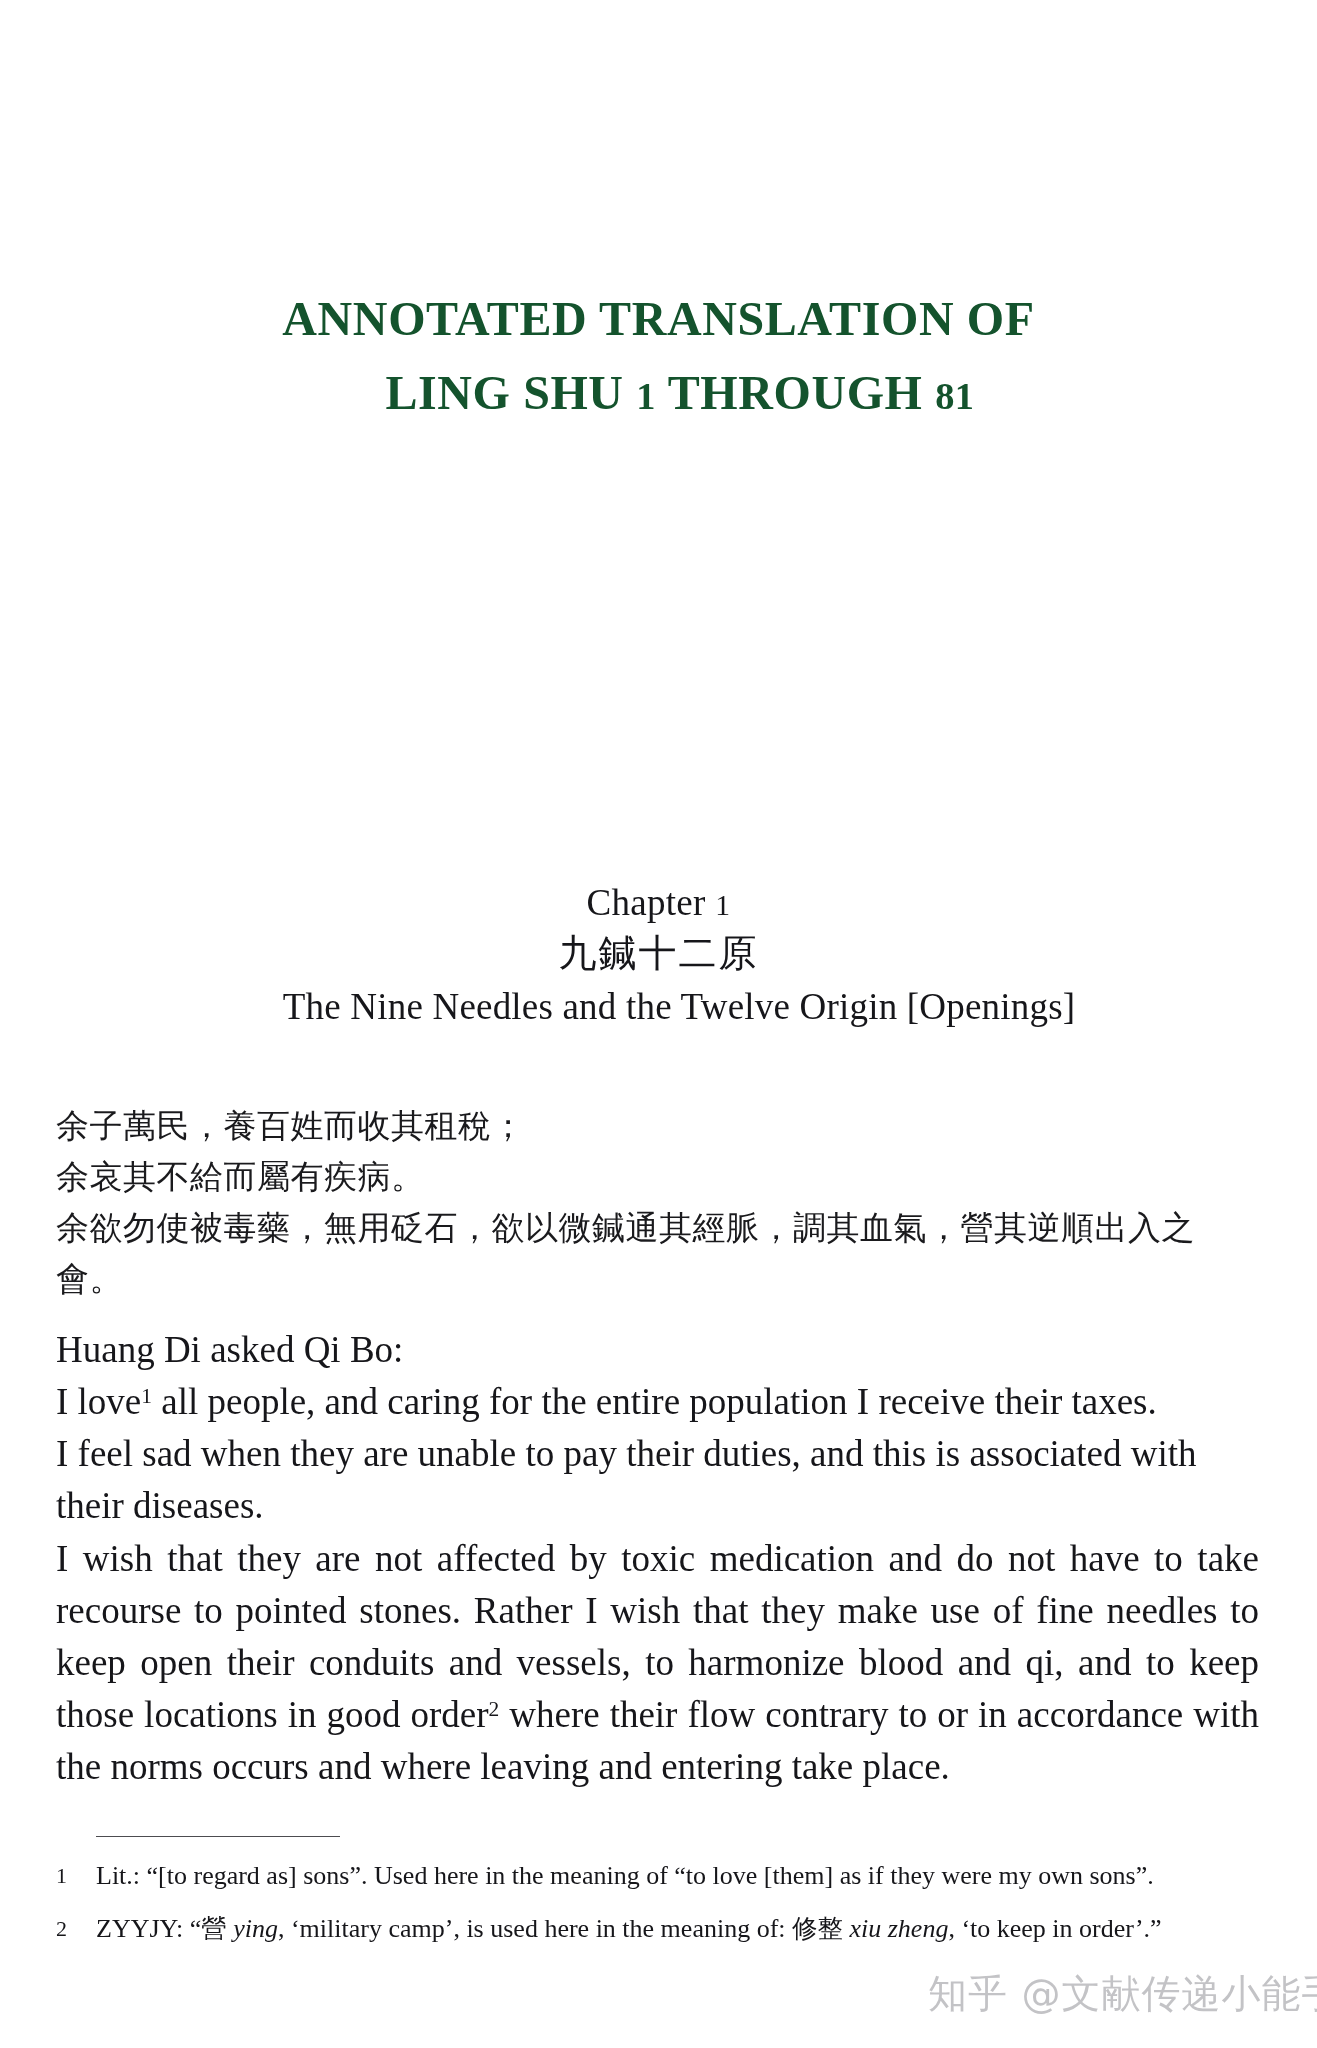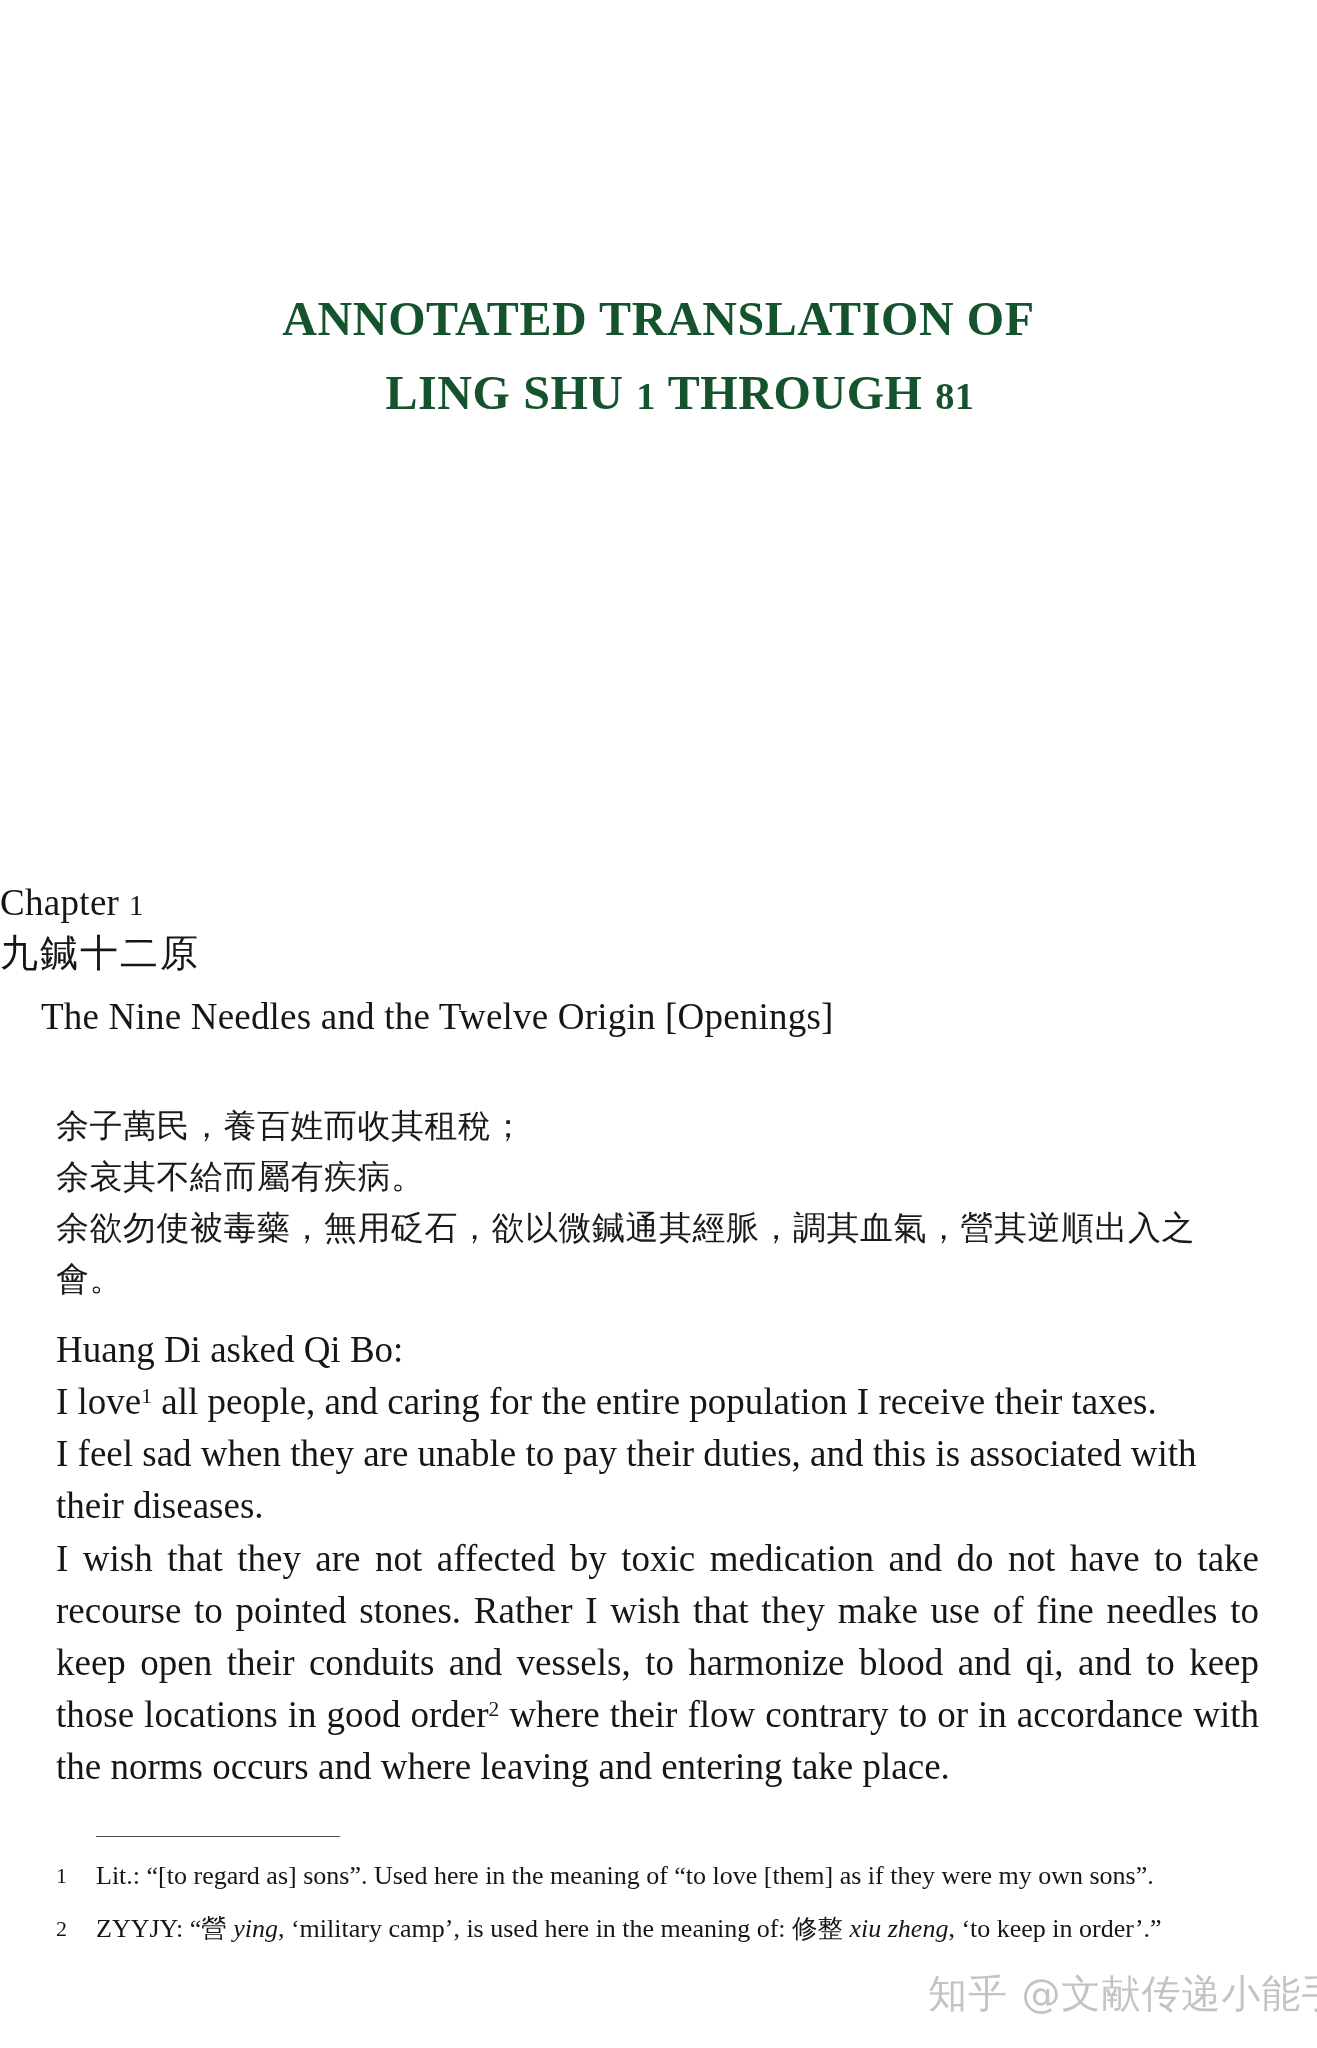"Chapter 1" .chapter-head { text-align: none -> center }
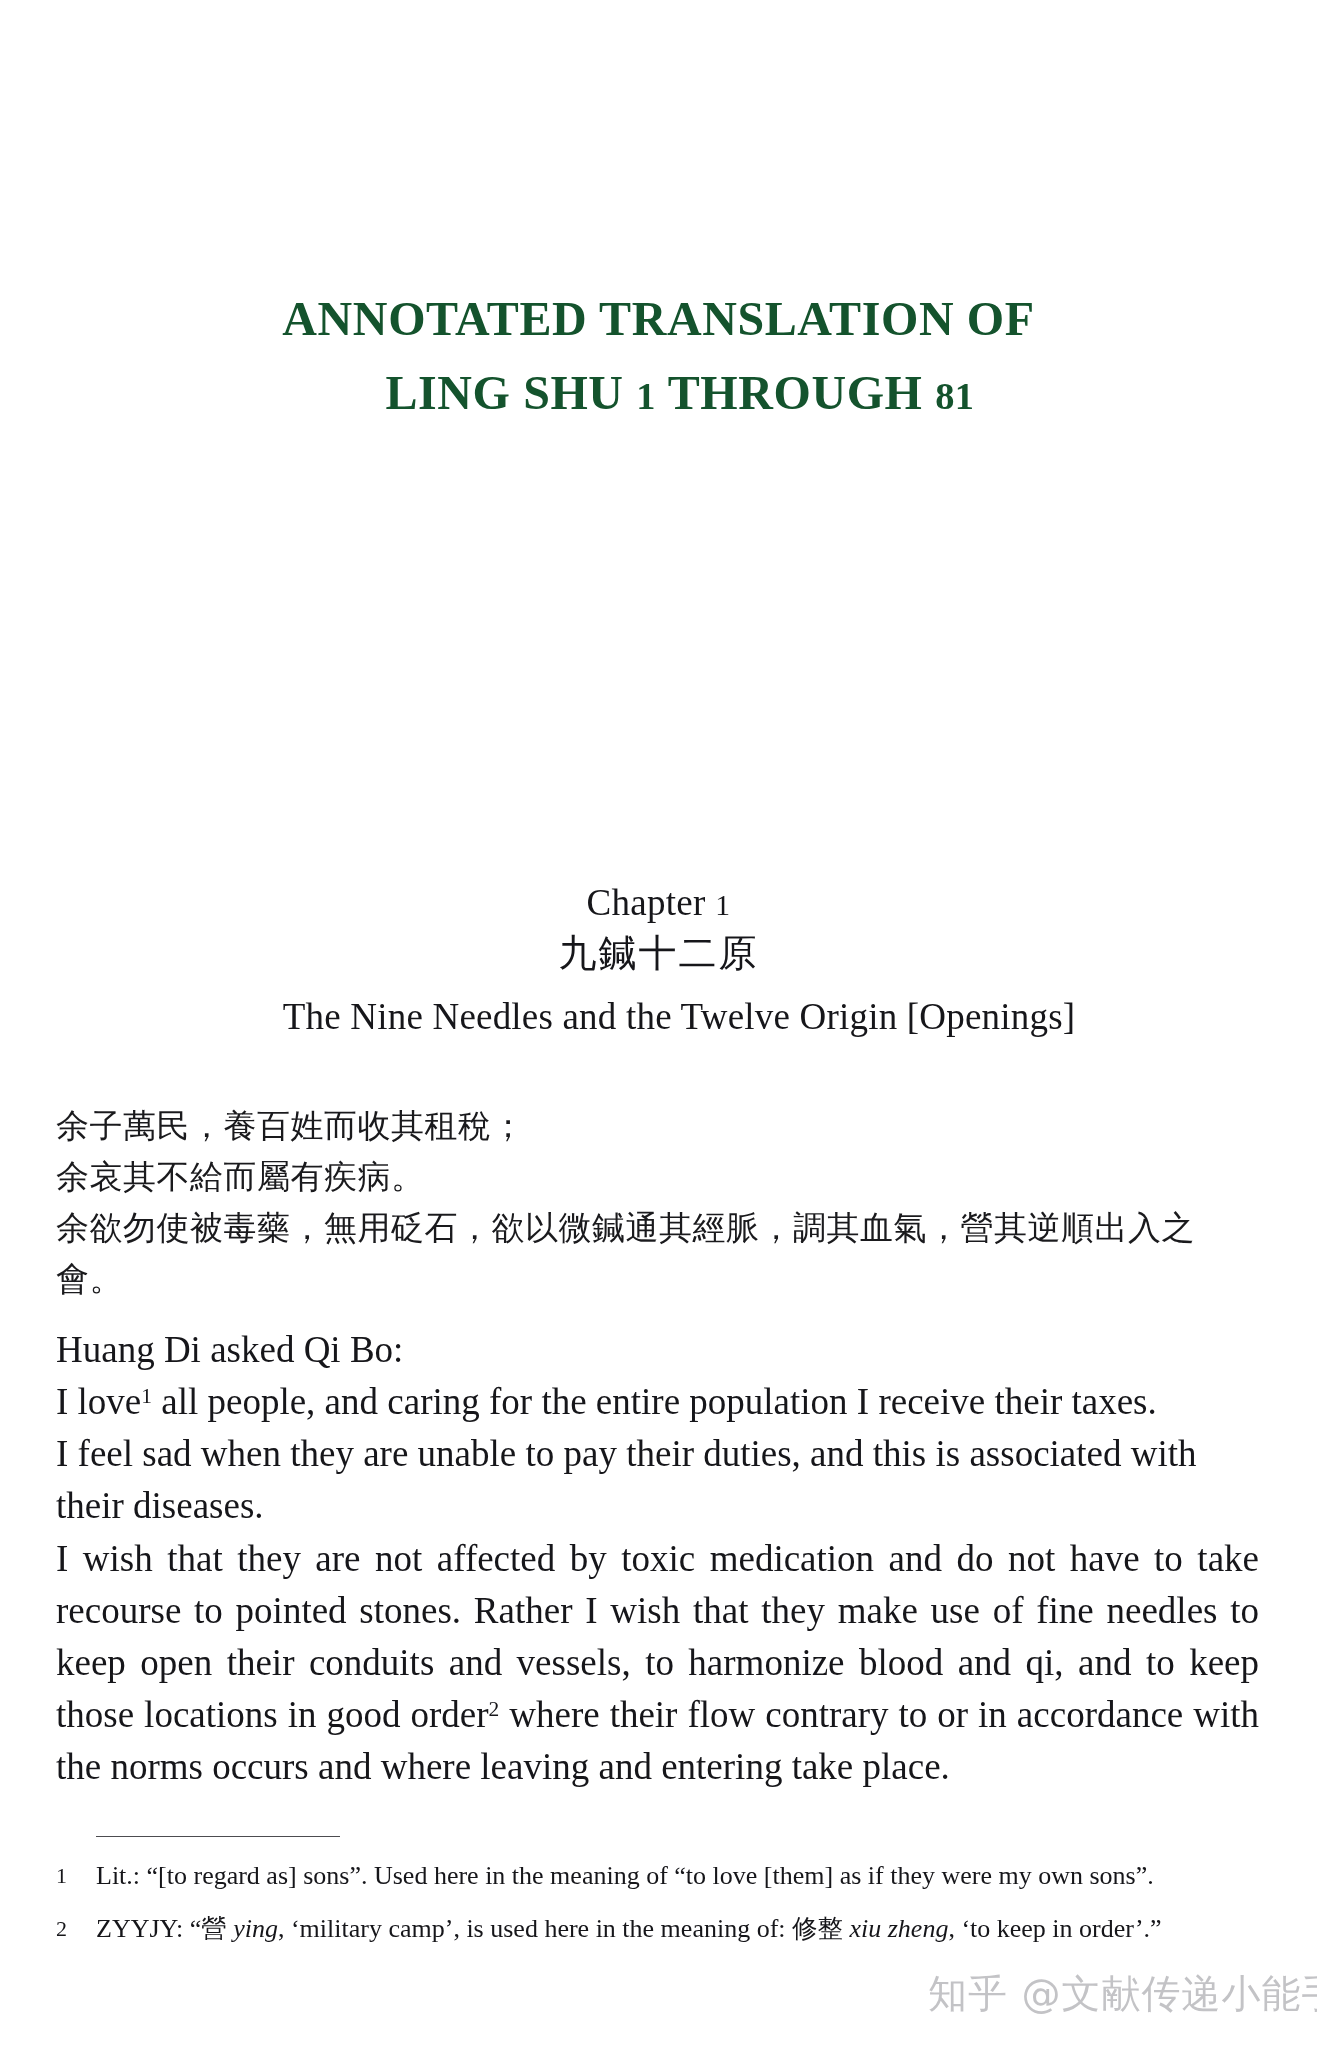"The Nine Needles and the" .chapter-title-en { margin-top: 16px -> 6px }
